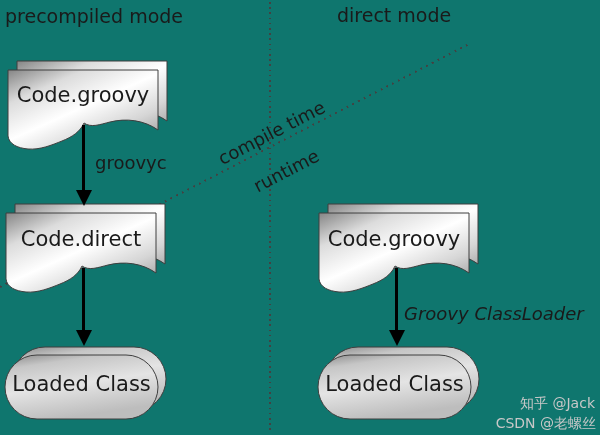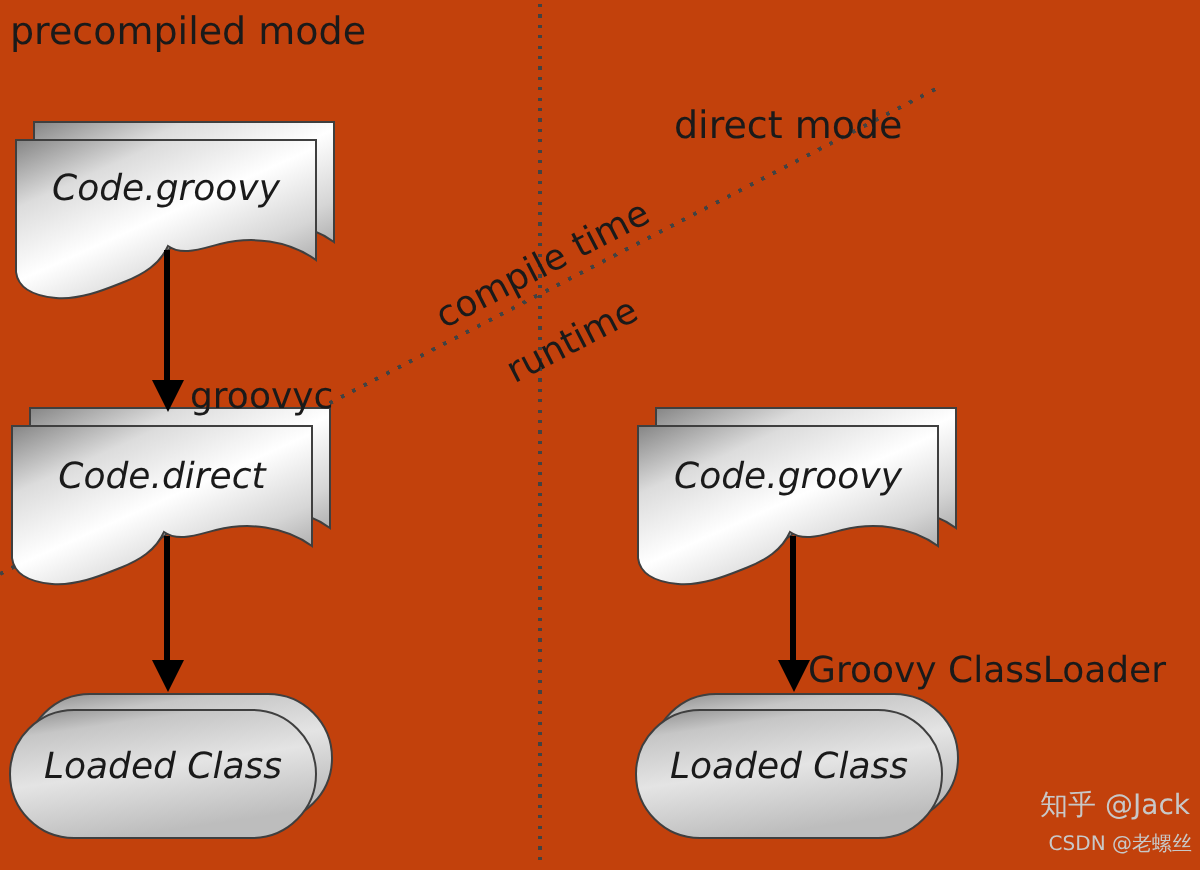"precompiled mode" #canvas { background: #c2410c -> #0f766e }
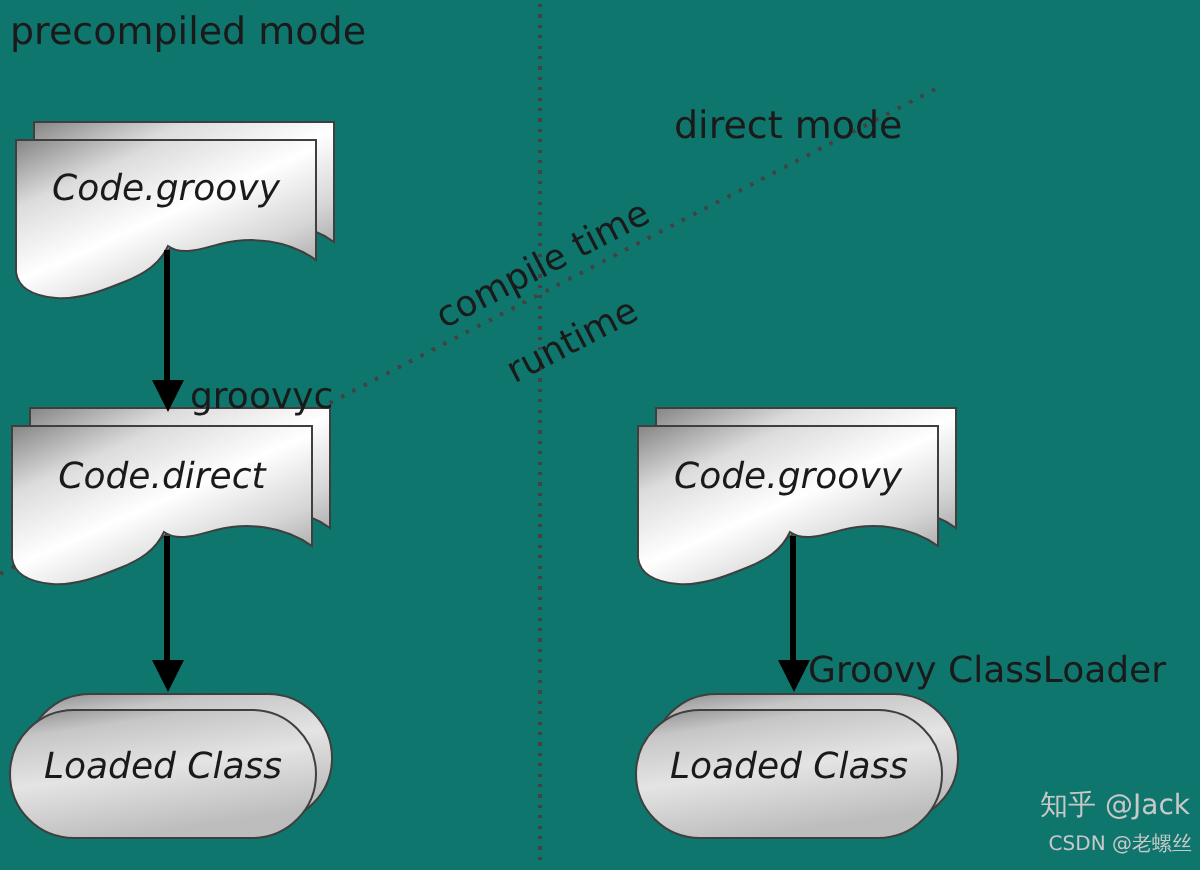"direct mode" div.abs { margin-top: 48px -> none }
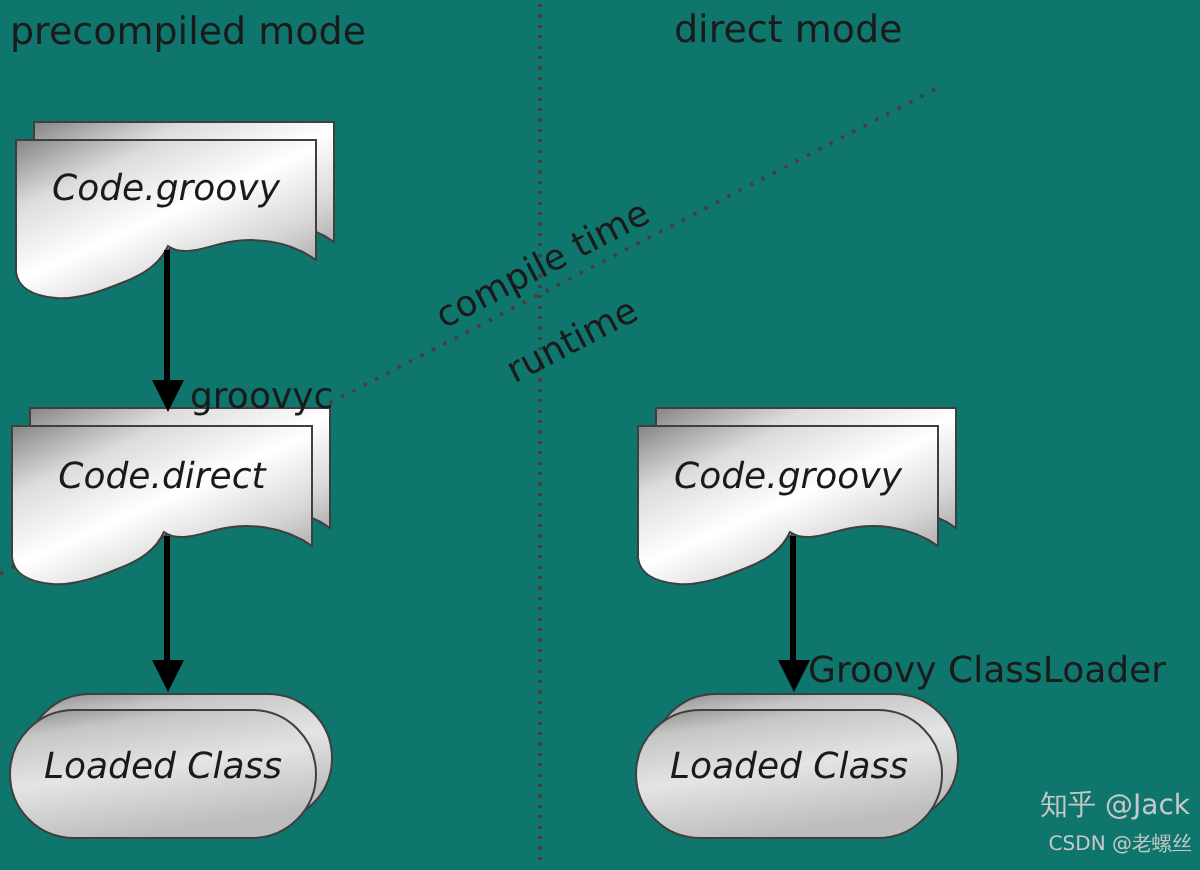"Code.groovy" .node-label { font-size: 18px -> 21px; font-style: italic -> none }
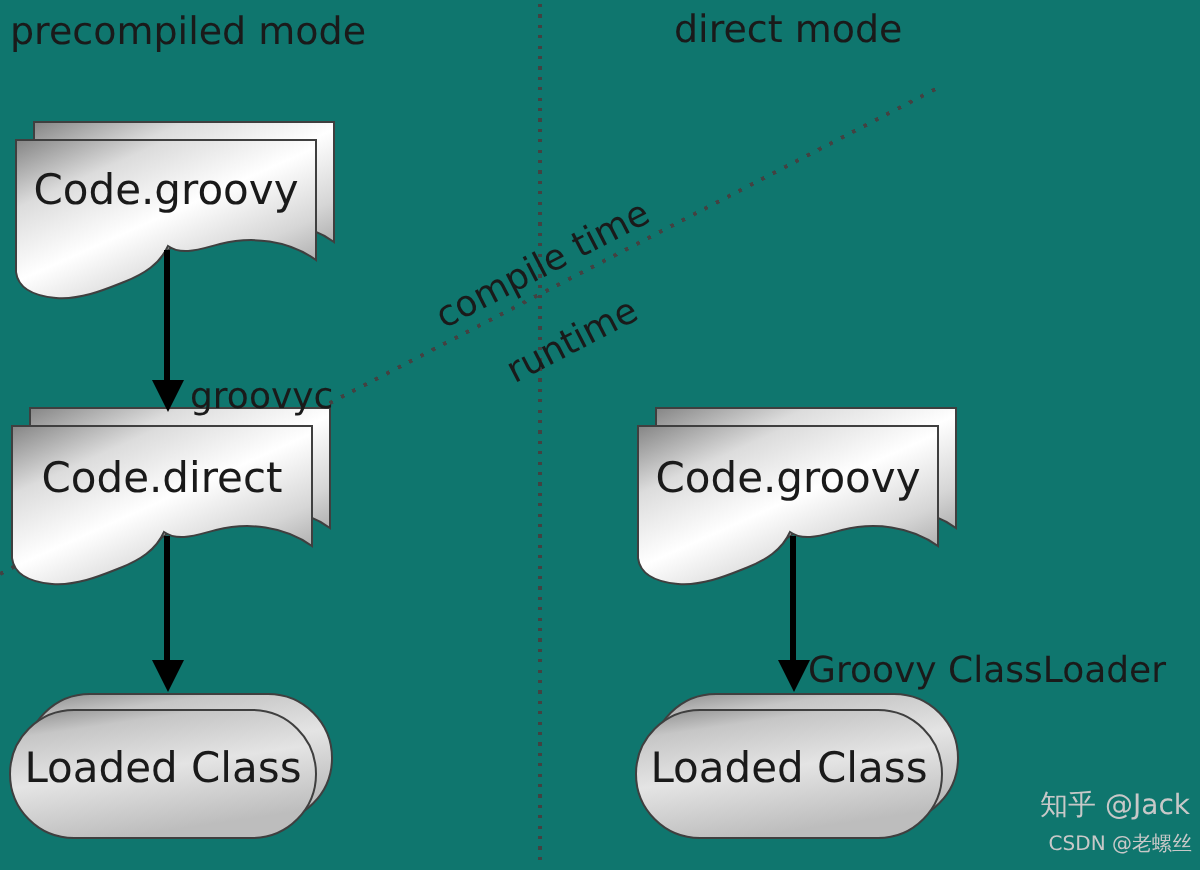"groovyc" .edge-label { margin-top: 36px -> none }
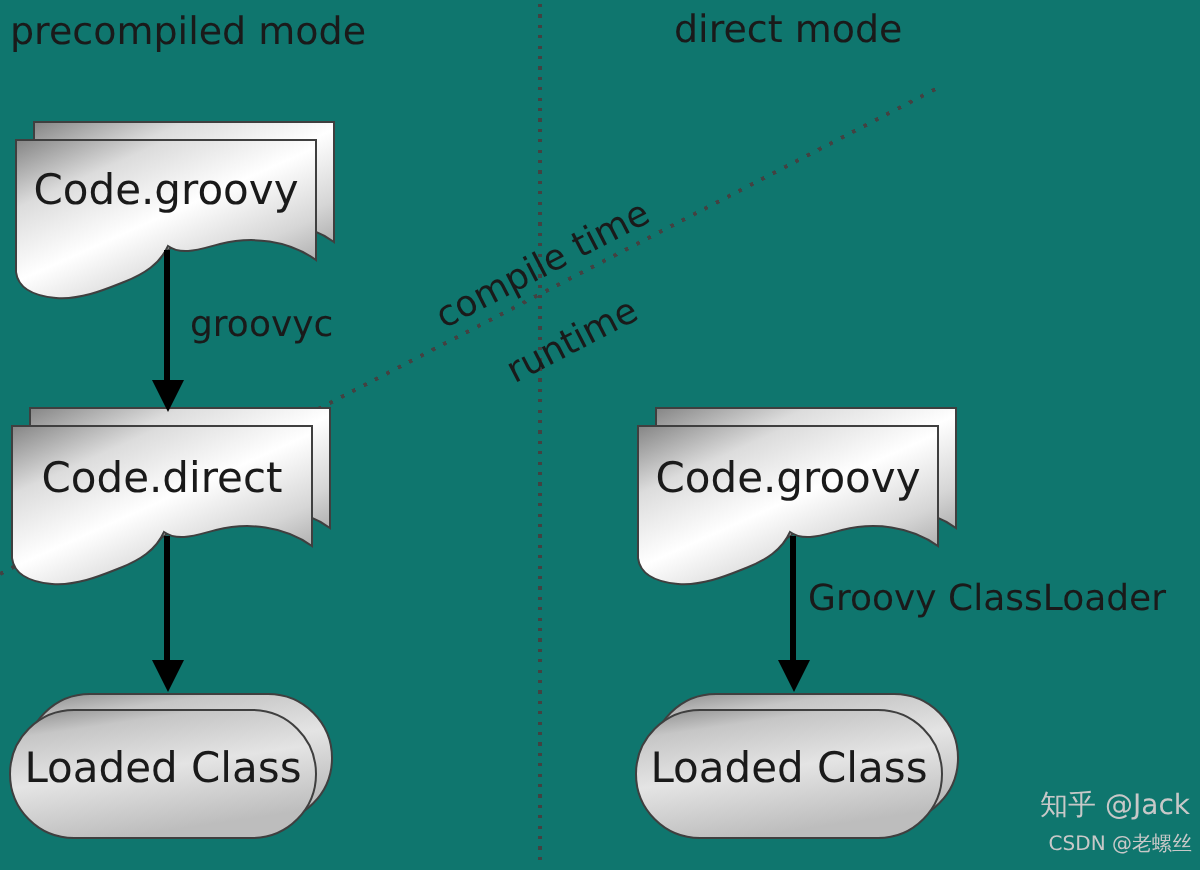"Groovy ClassLoader" div.abs { font-style: none -> italic; top: 289px -> 303px }
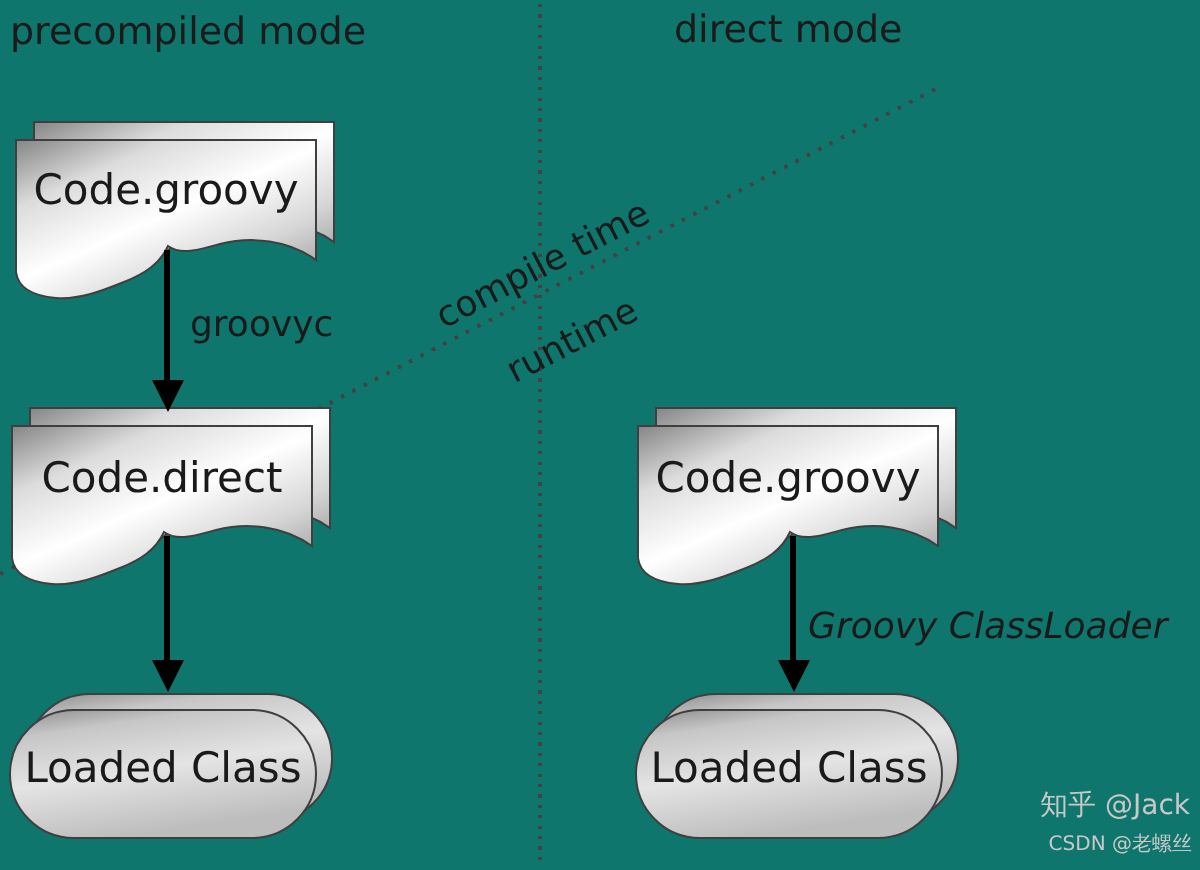"CSDN @老螺丝" .wm2 { font-size: 10px -> 14px }
